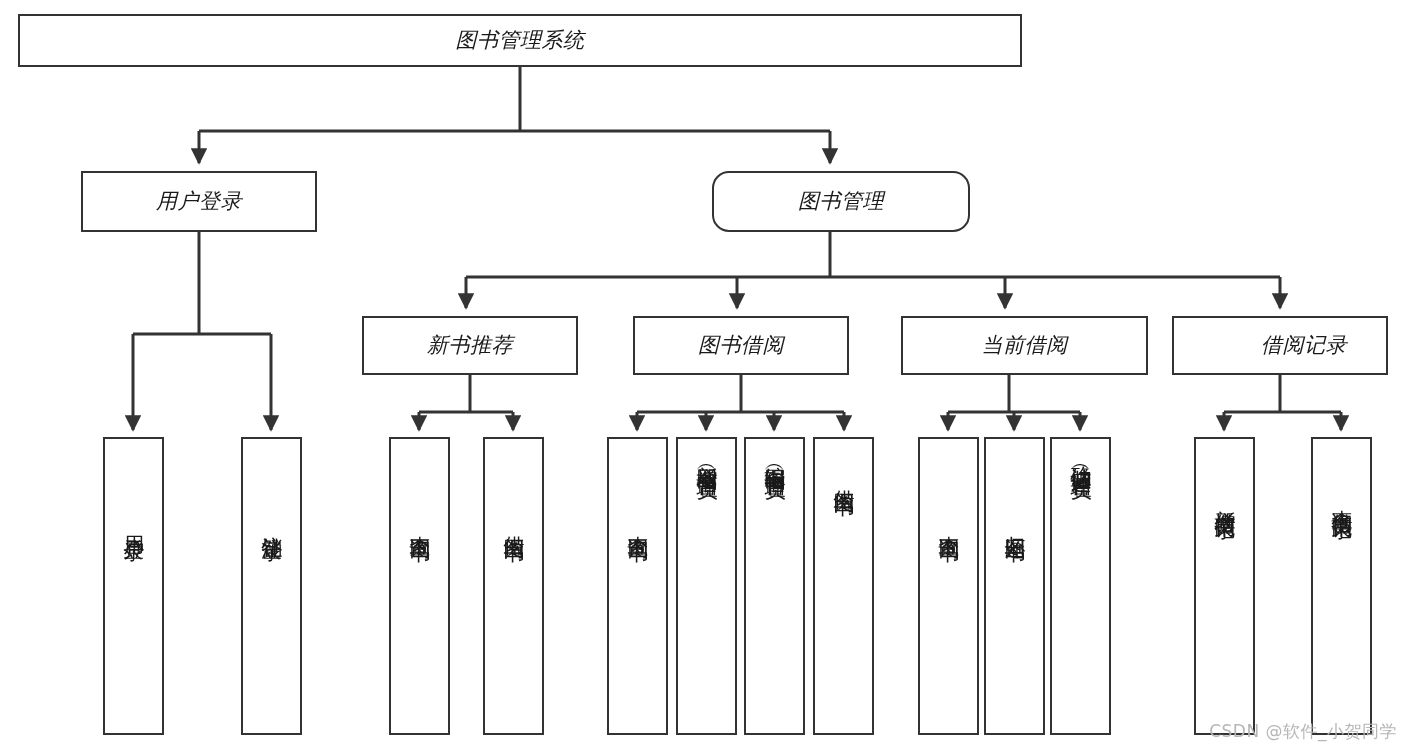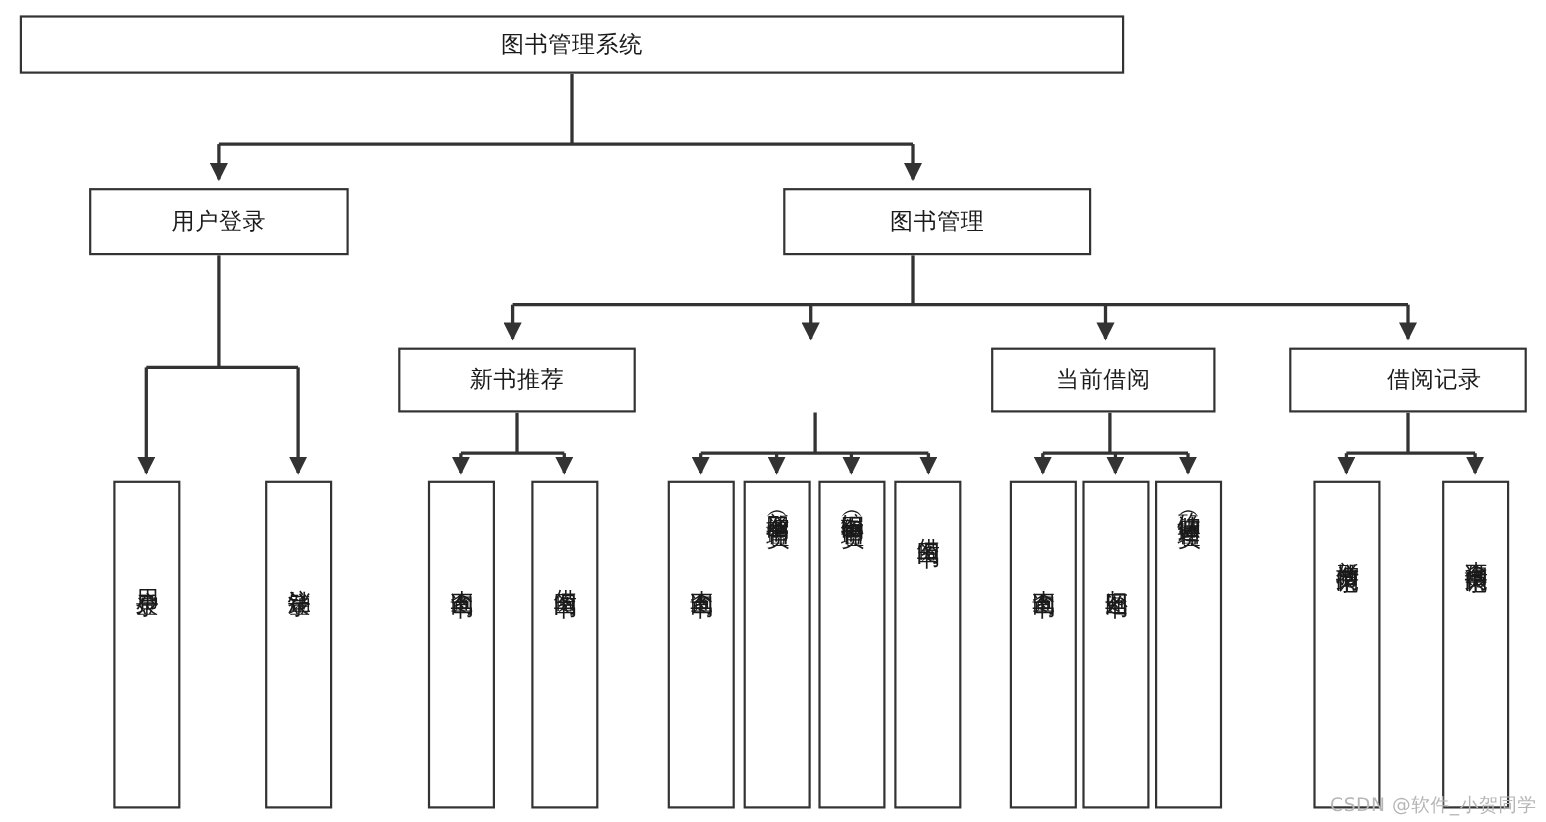"图书管理系统" .node.horizontal .label { font-style: none -> italic }
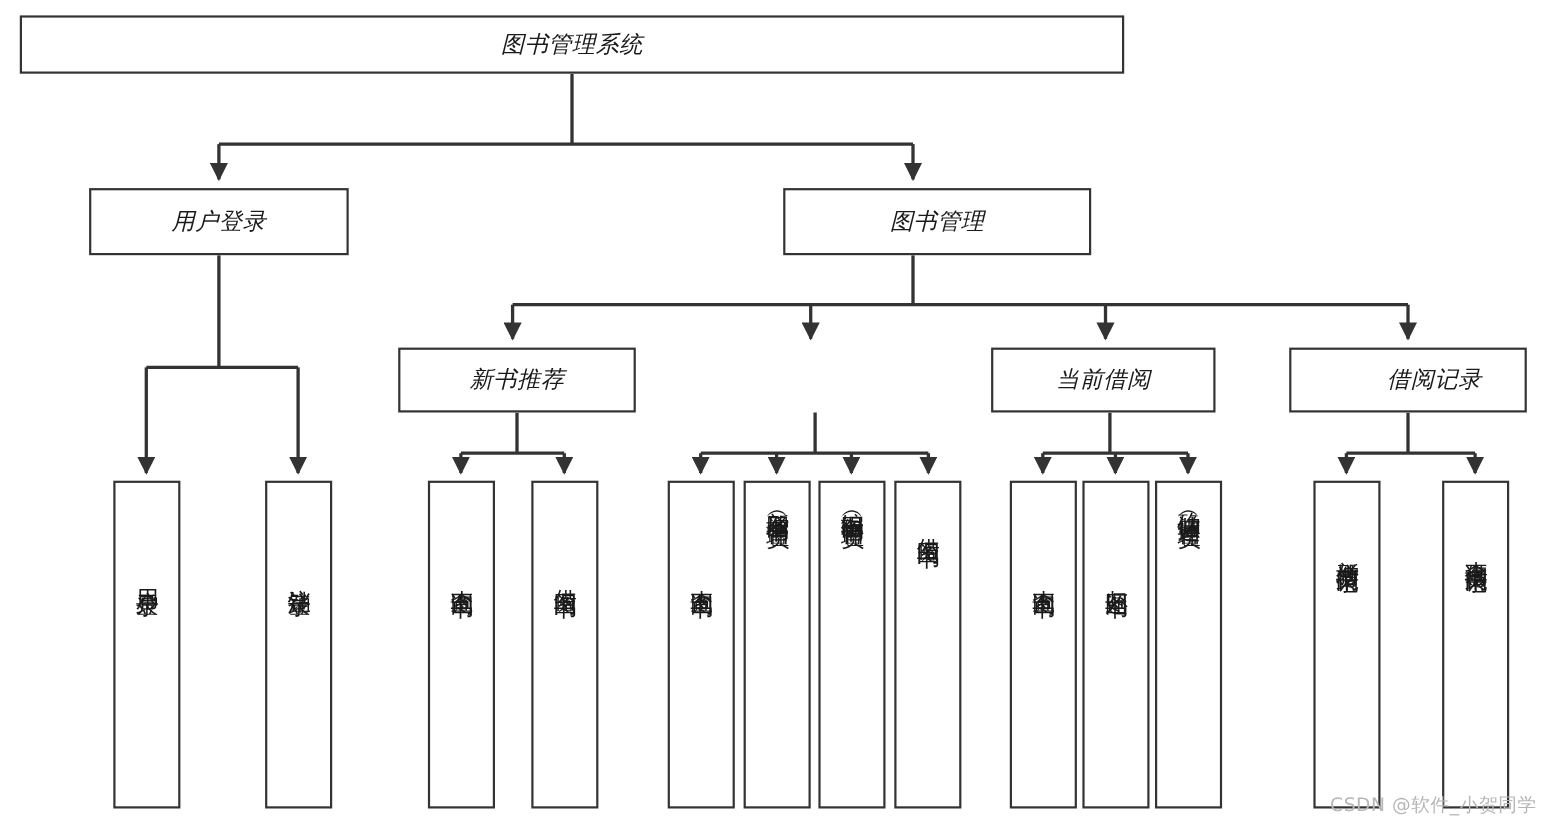"图书管理" div.node { border-radius: none -> 17px; width: 280px -> 258px }
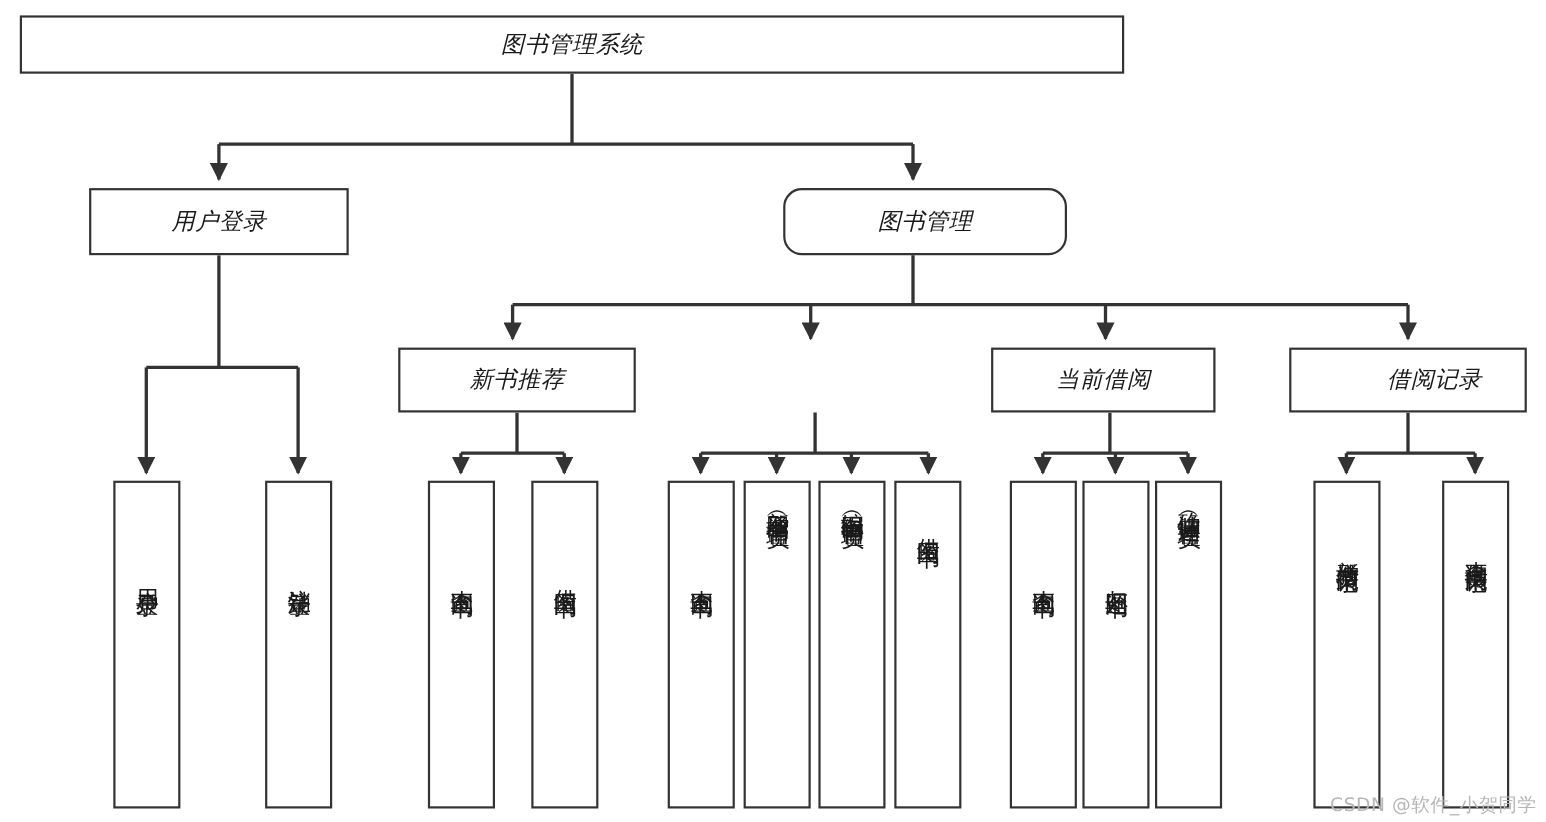"图书借阅" div.node { html: none -> <div> <span>图书借阅</span> </div> }
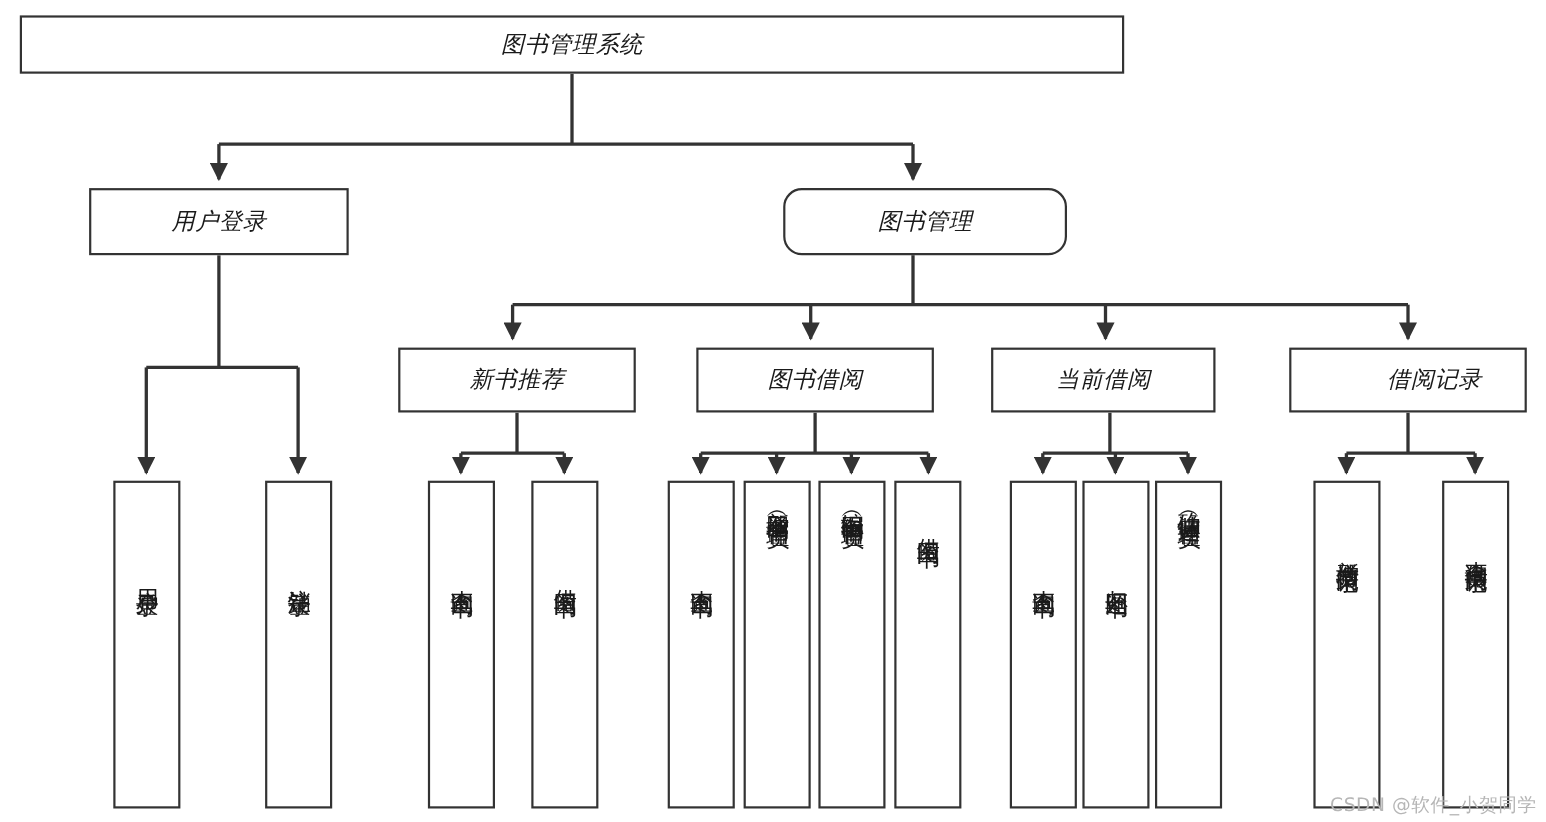"当前借阅" div.node { width: 204px -> 247px }
